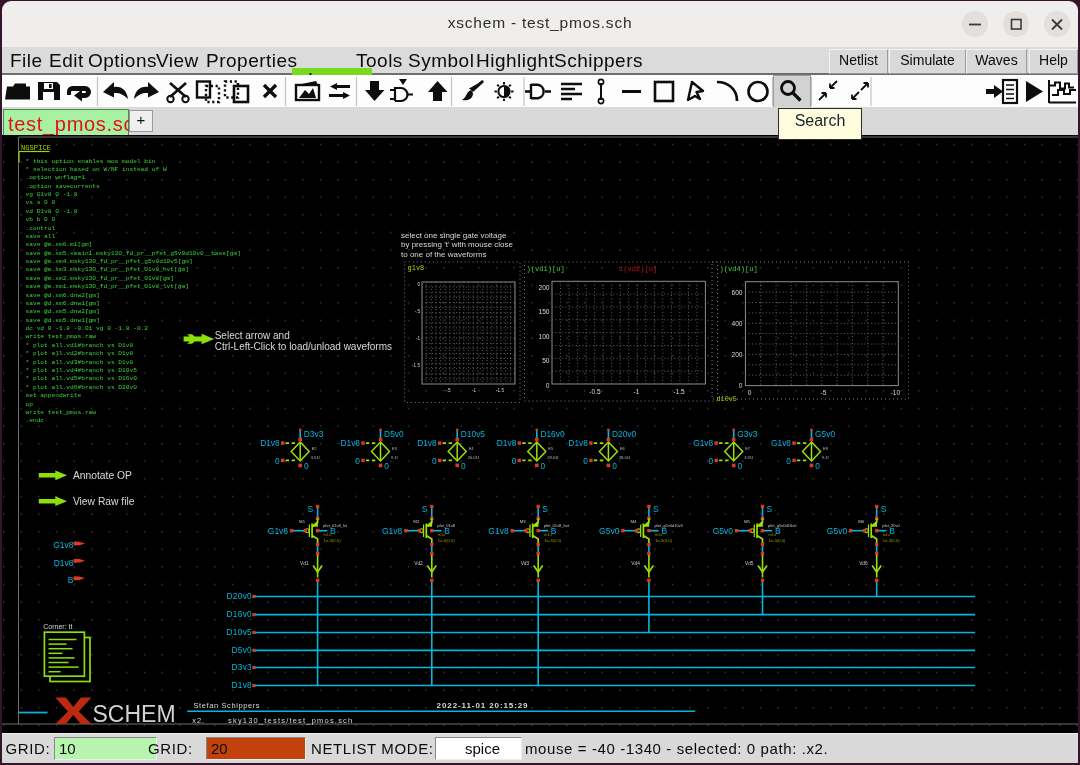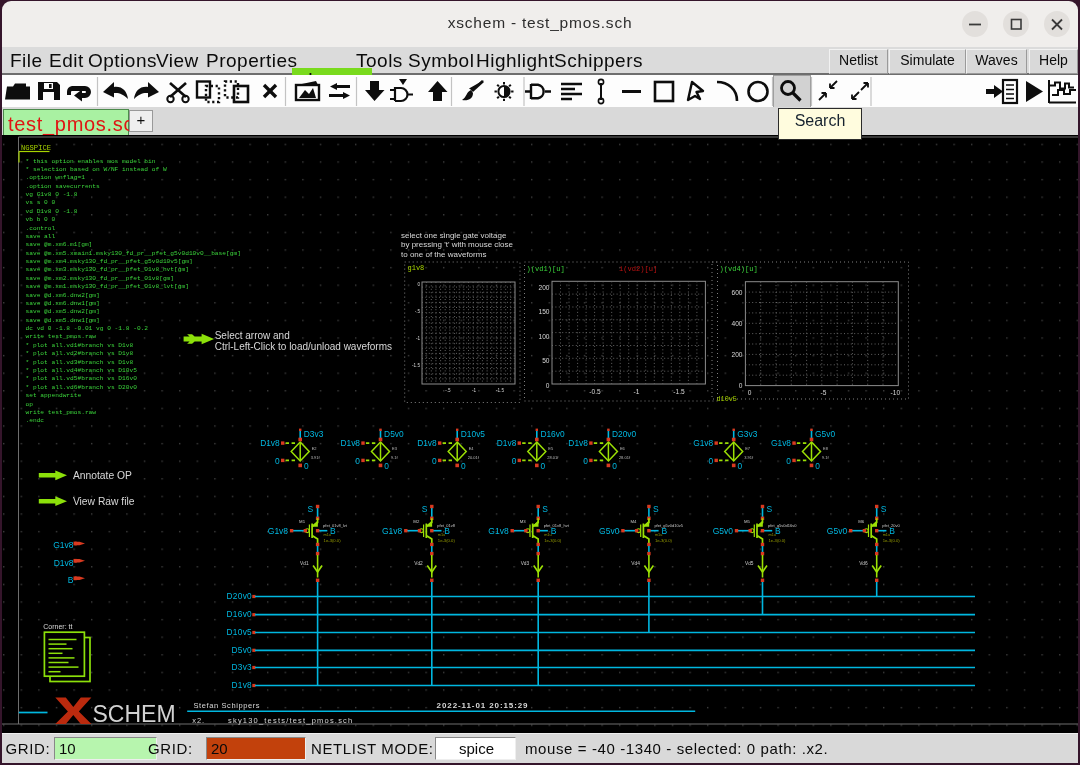"spice" div.abs { padding-left: 2px -> 8px }
